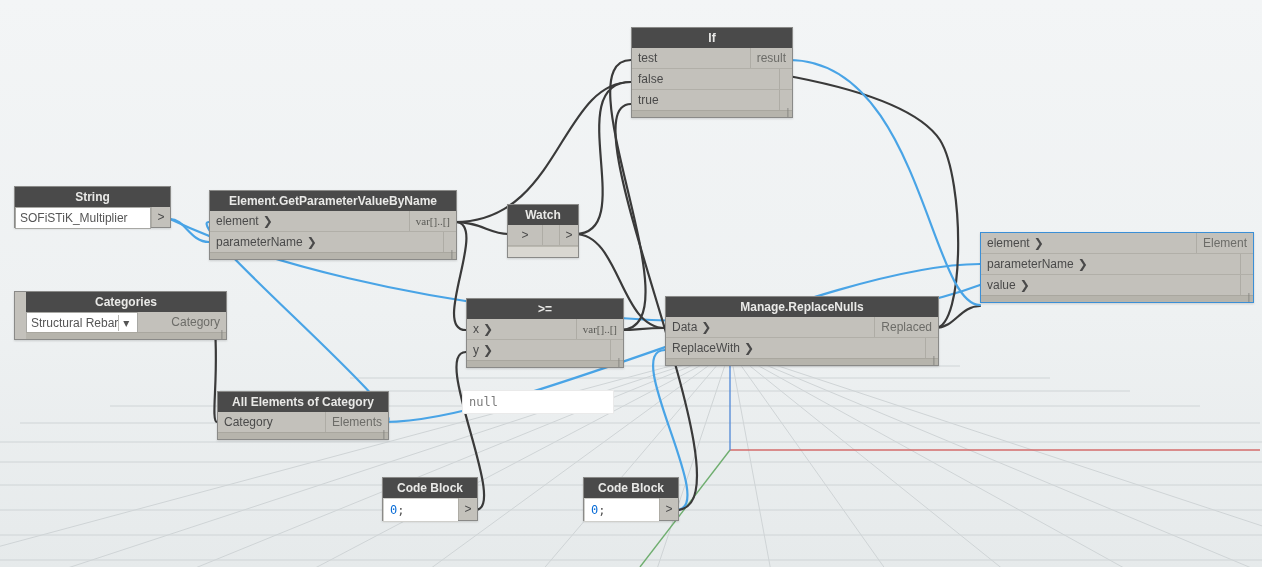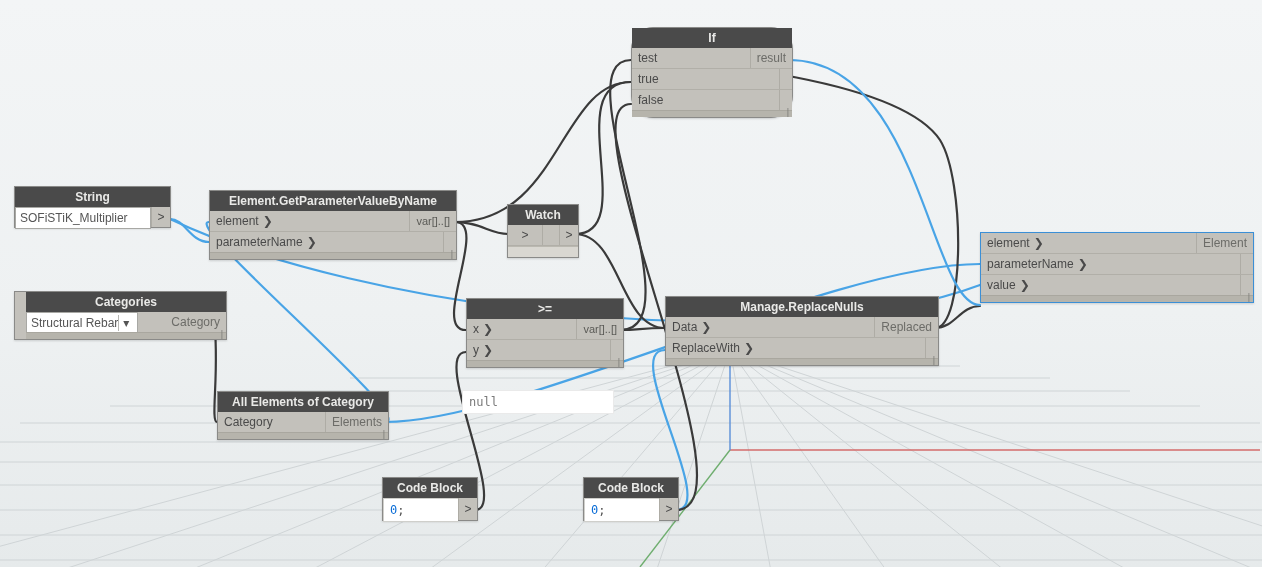"If" div.node { border-radius: 22px -> none }
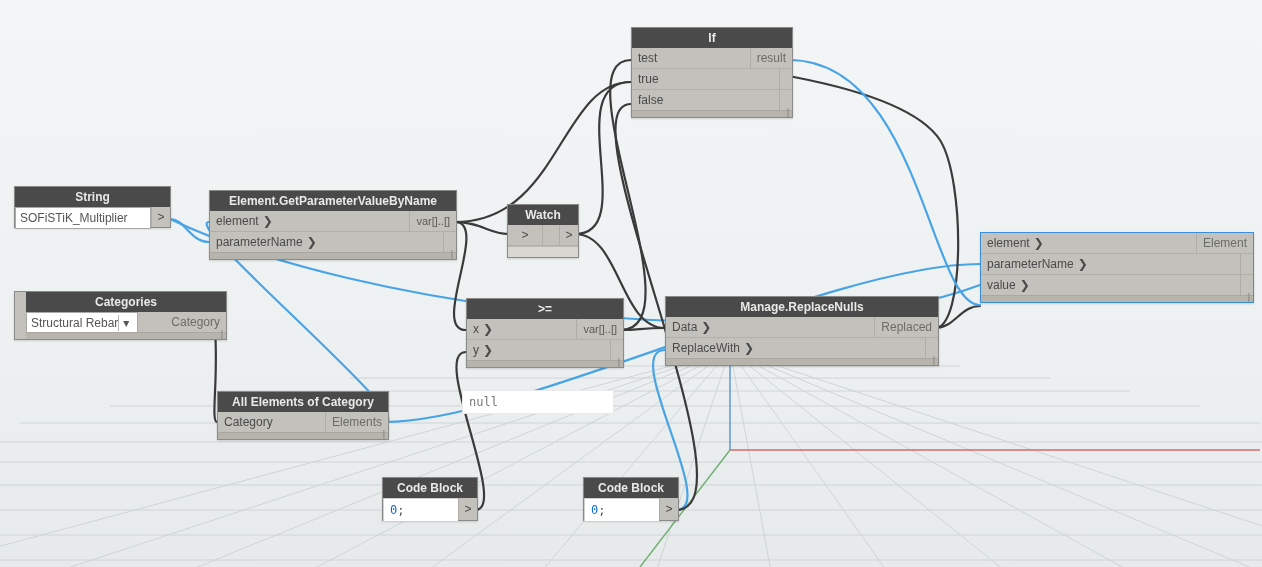"true" div.row { order: before "false" -> after "false" }
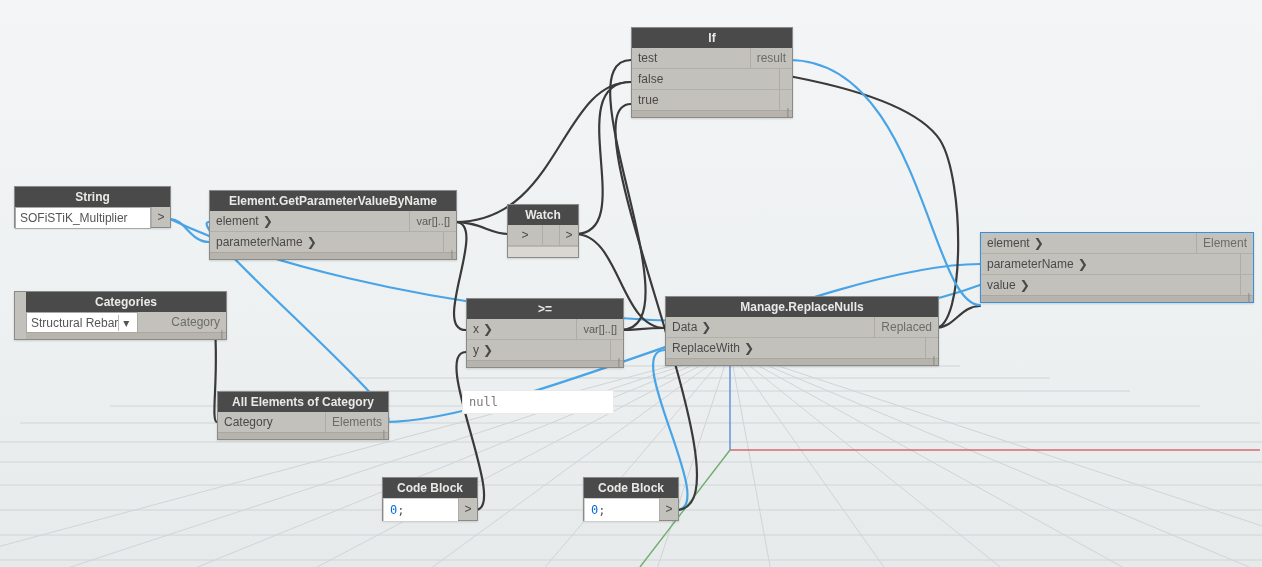"var[]..[]" .lace { font-family: none -> Liberation Serif, serif }
